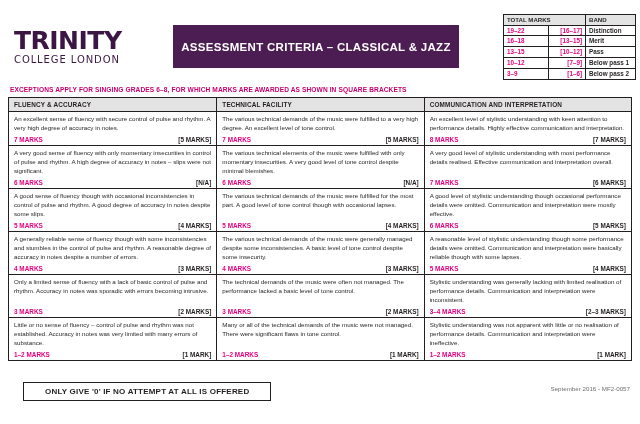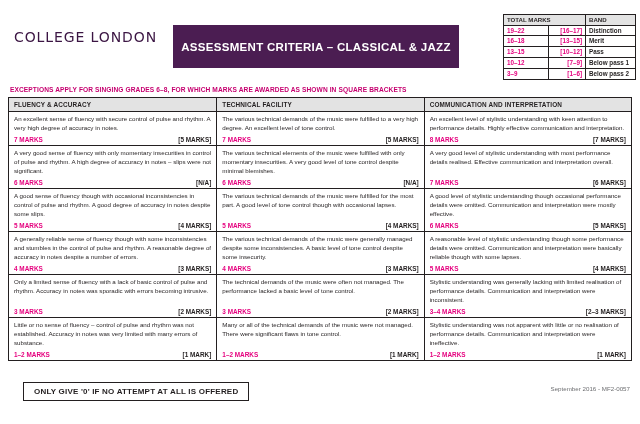"TRINITY" div.logo-main { html: none -> <div>TRINITY</div> }
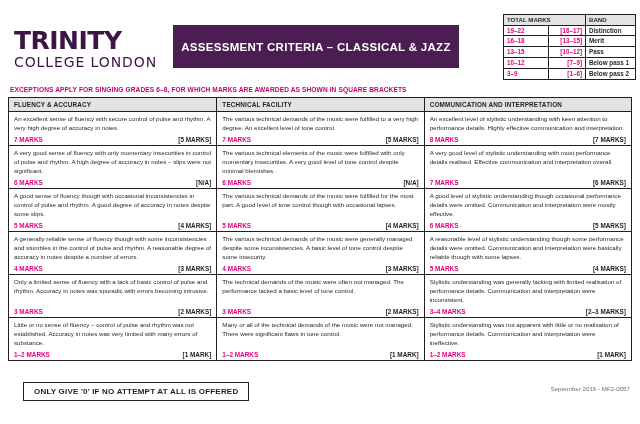"COLLEGE LONDON" .logo-sub { font-size: 14px -> 10px }
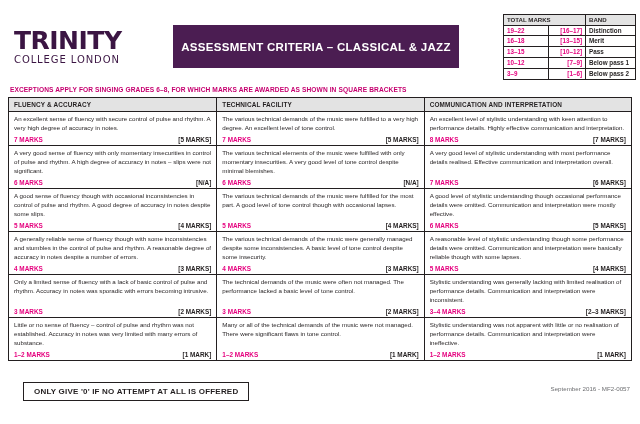"ONLY GIVE '0' IF NO" .footer-note { padding: 4px 10px -> 4px 21px }
